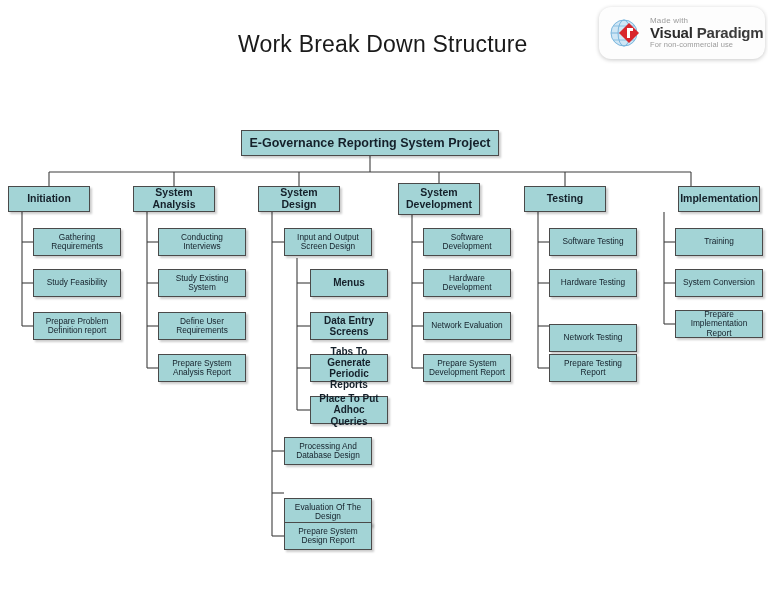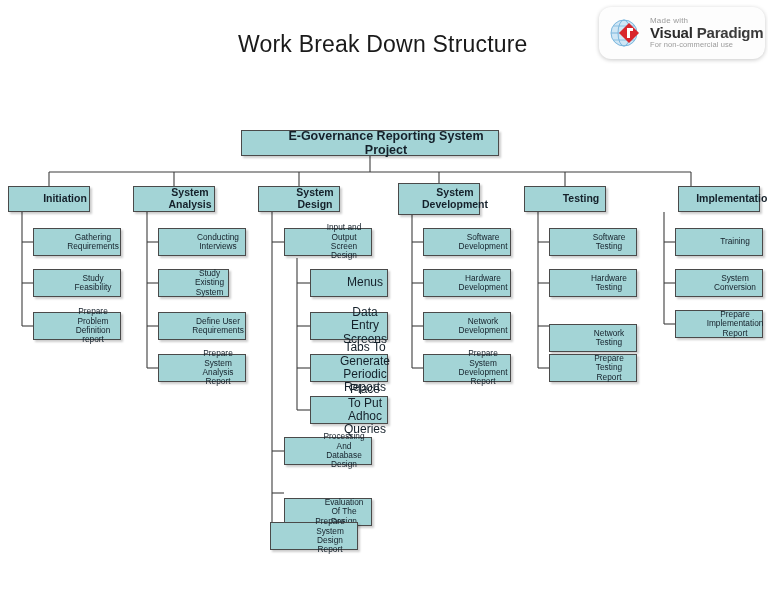"E-Governance Reporting System Project" .node { padding-left: 32px -> none }
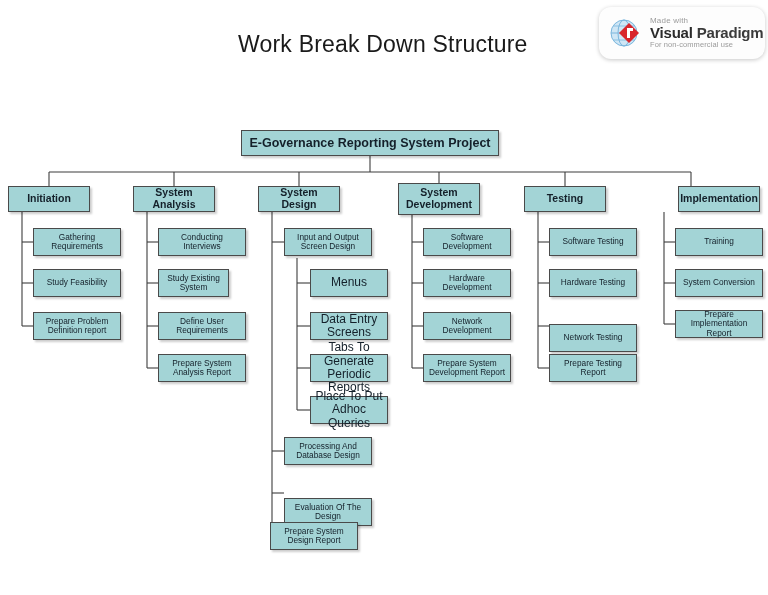"Study Existing System" div.node { width: 71px -> 88px }
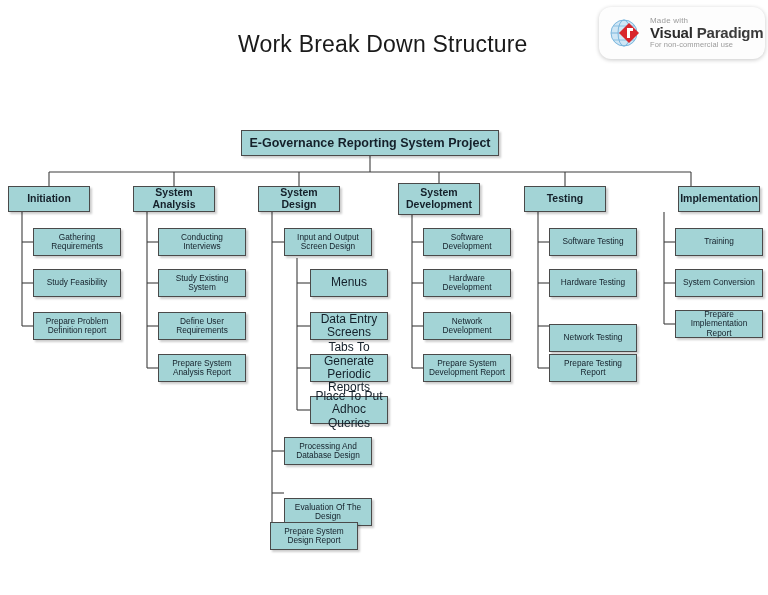"Menus" .node.lvl3 { font-size: 12px -> 10px; font-weight: 400 -> 700 }
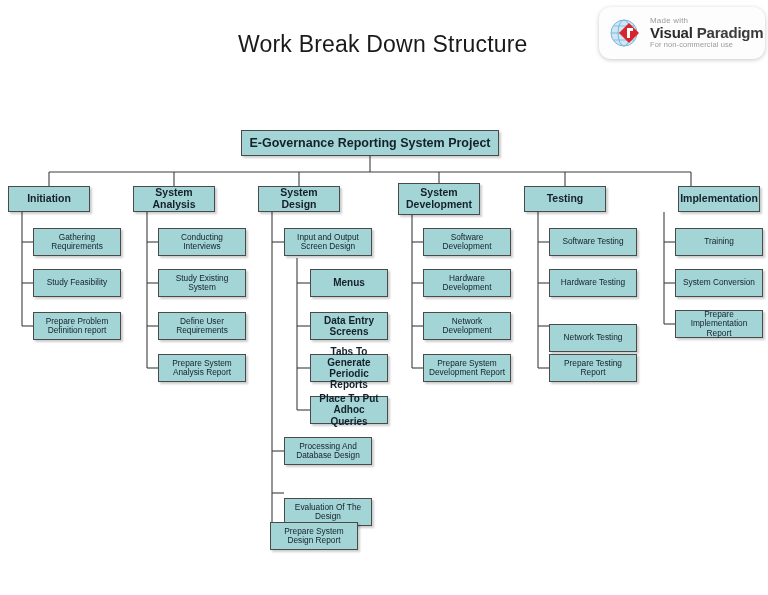"Network Development" span { text: Development -> Evaluation }
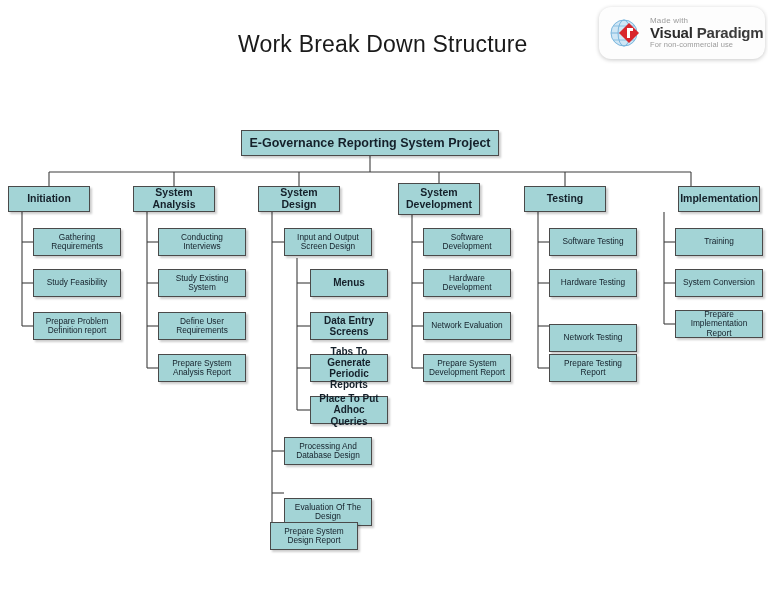"Prepare System Design Report" div.node { left: 270px -> 284px }
